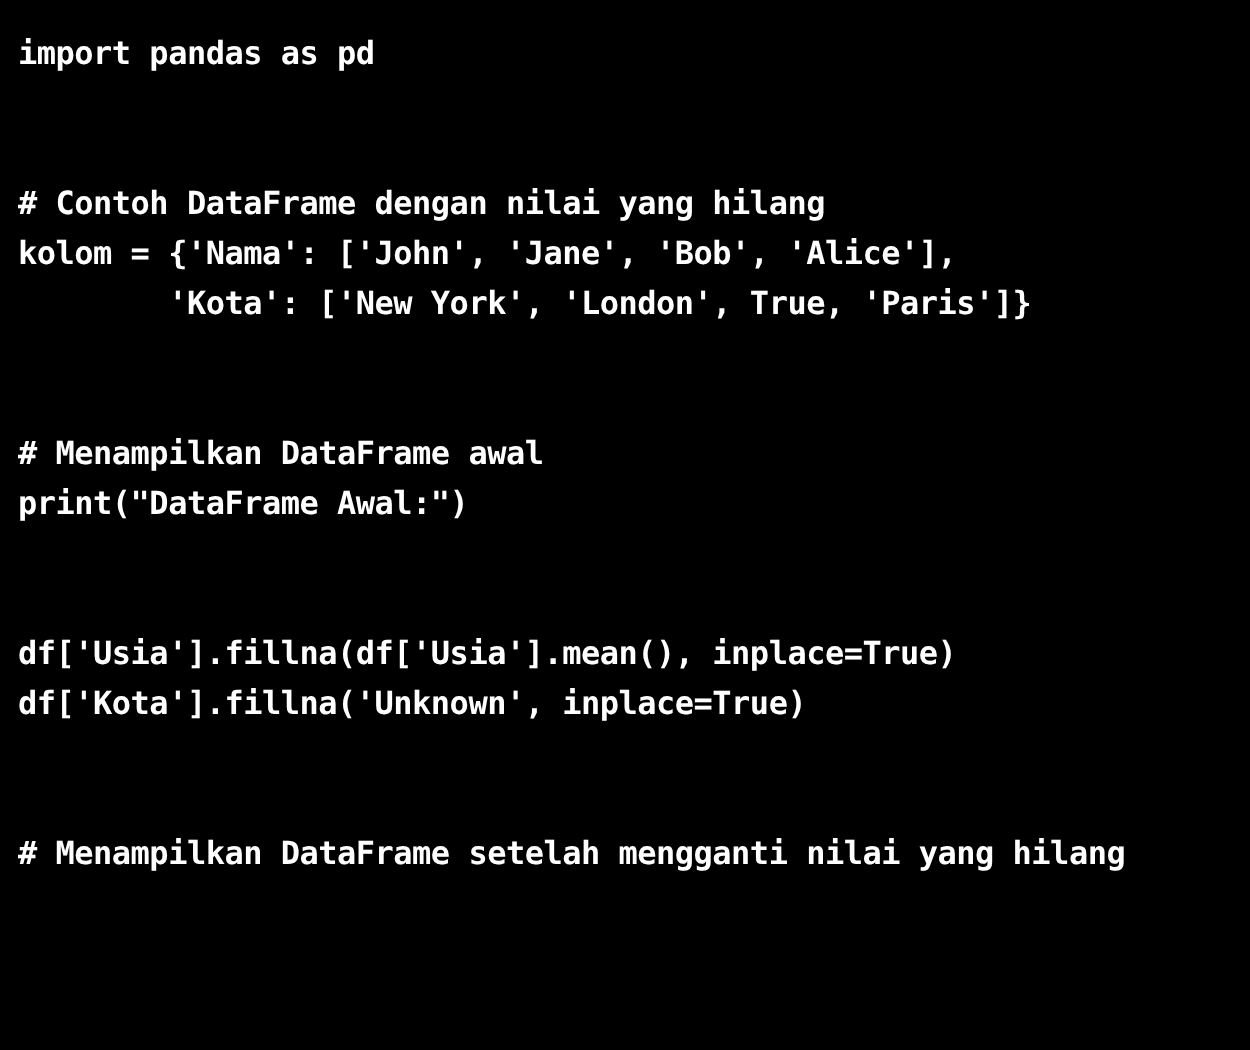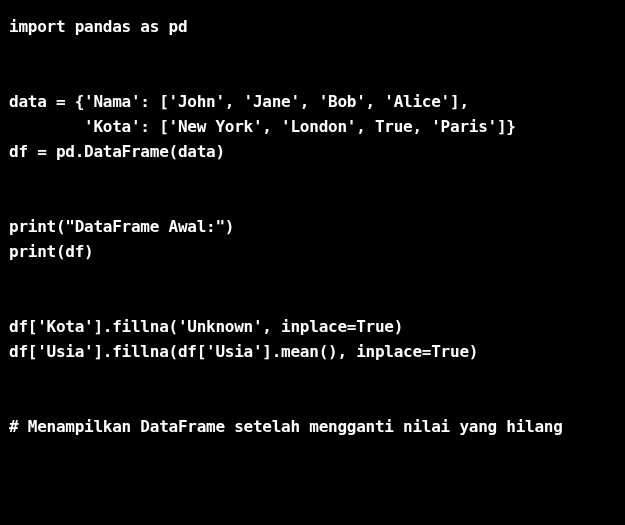"# Contoh DataFrame dengan nilai" div.code-line { html: none -> <div># Contoh DataFrame dengan nilai yang hilang</div> }
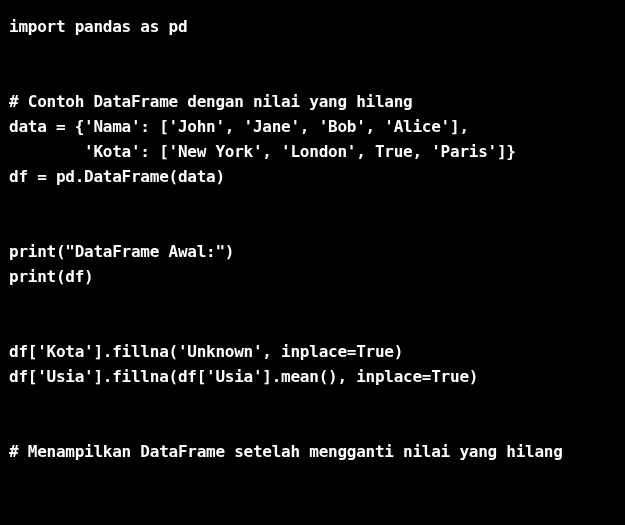"data = {'Nama': ['John', 'Jane'," div.code-line { text: data -> kolom }
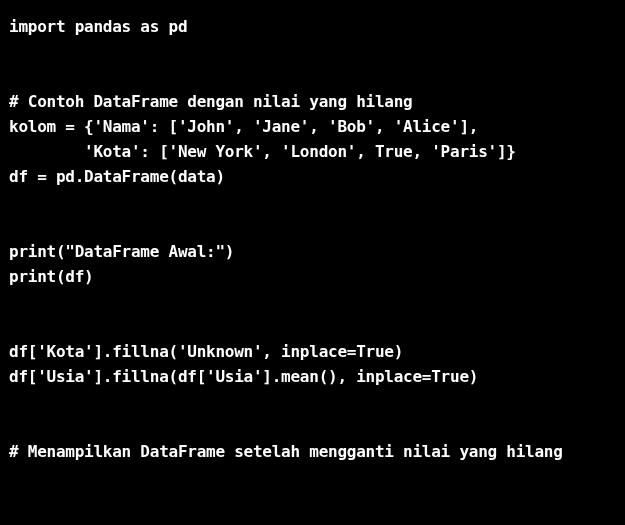"df = pd.DataFrame(data)" div.code-line { html: <div>df = pd.DataFrame(data)</div> -> none }
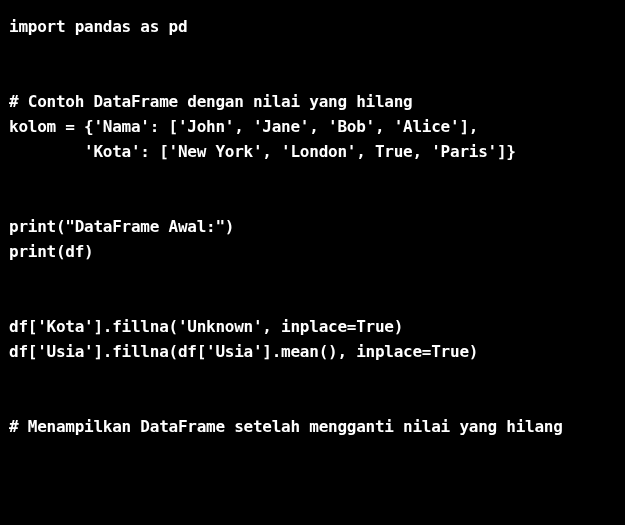"# Menampilkan DataFrame awal" div.code-line { html: none -> <div># Menampilkan DataFrame awal</div> }
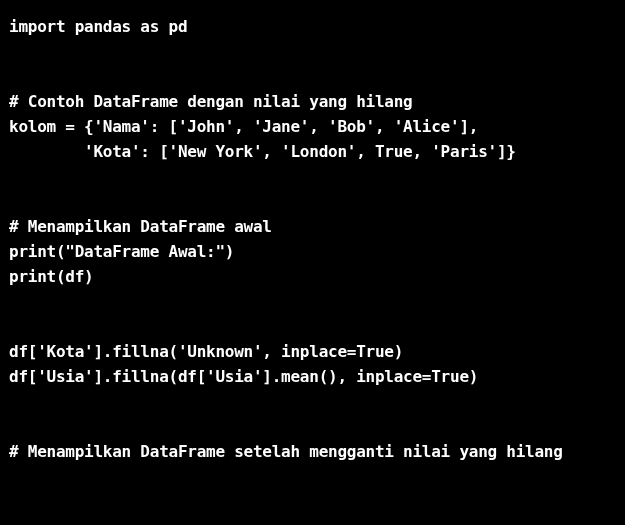"print(df)" div.code-line { html: <div>print(df)</div> -> none }
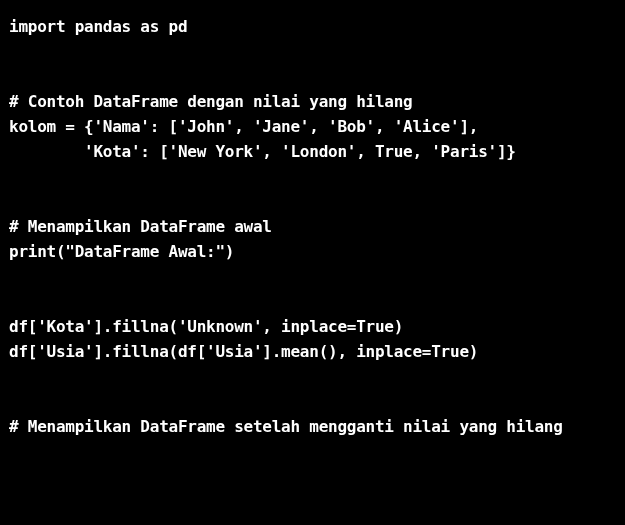"df['Kota'].fillna('Unknown'," div.code-line { order: before "df['Usia'].fillna(df['Usia'].mean()," -> after "df['Usia'].fillna(df['Usia'].mean()," }
